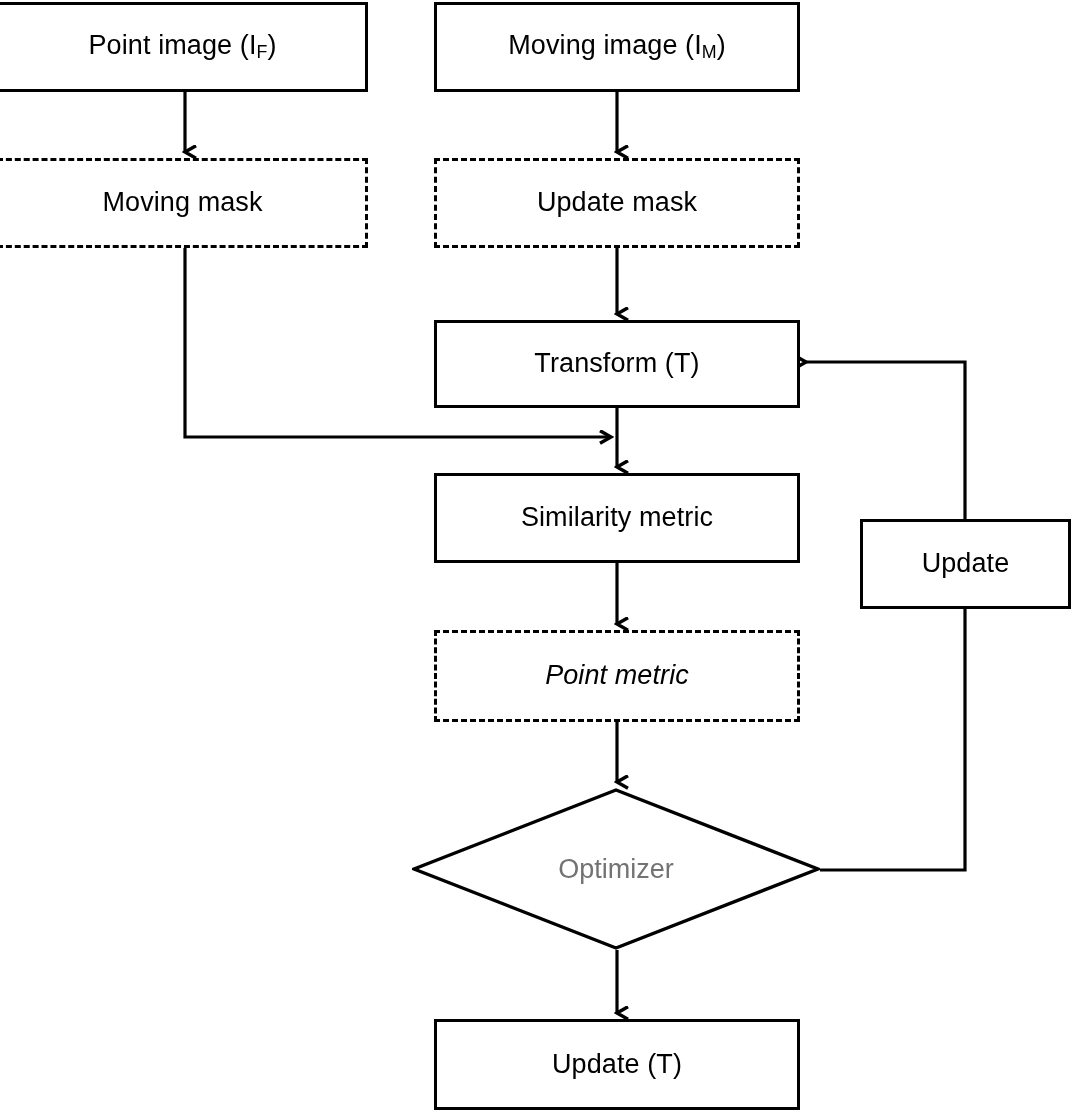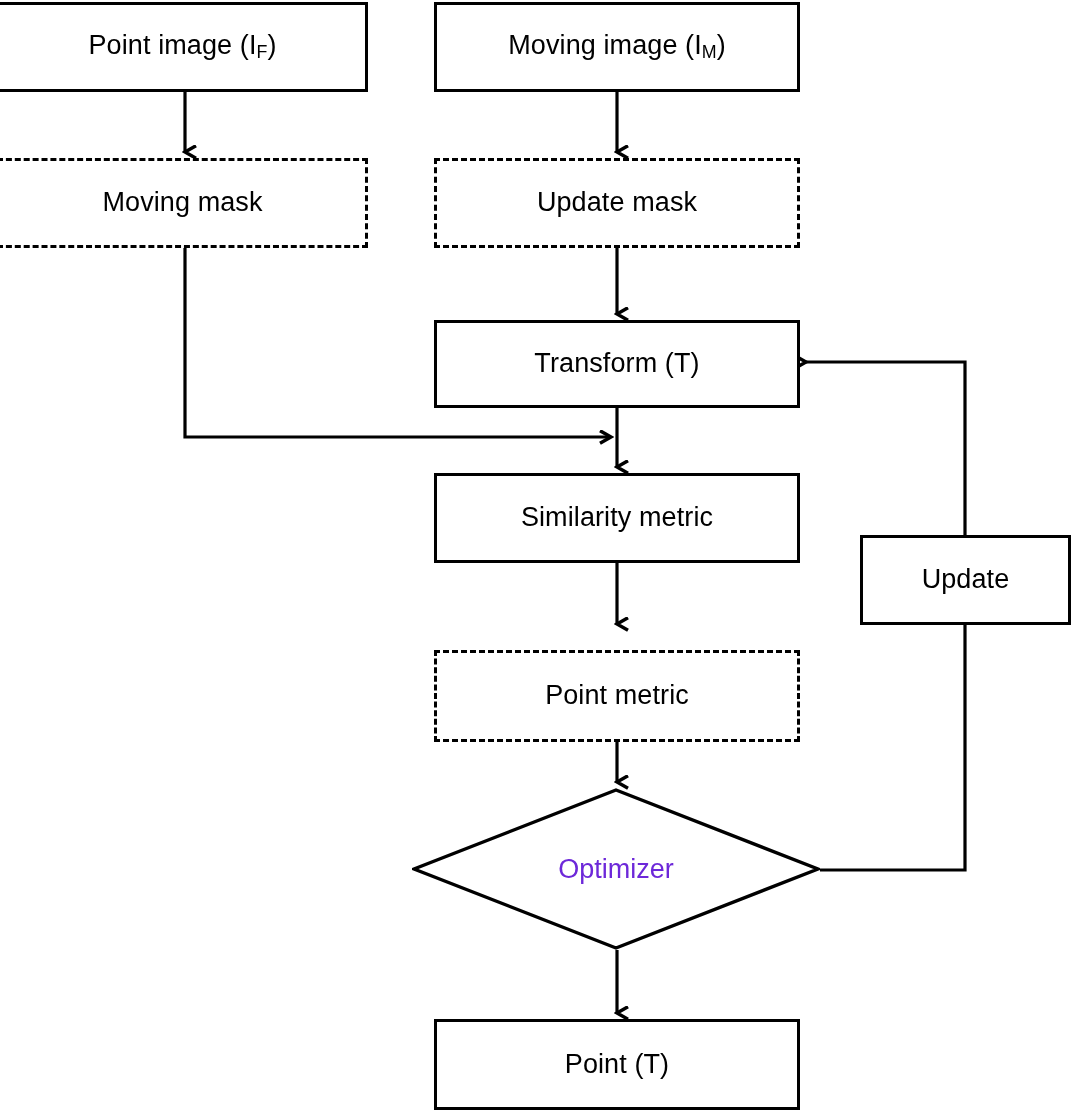"Update" #node-update { top: 535px -> 519px }
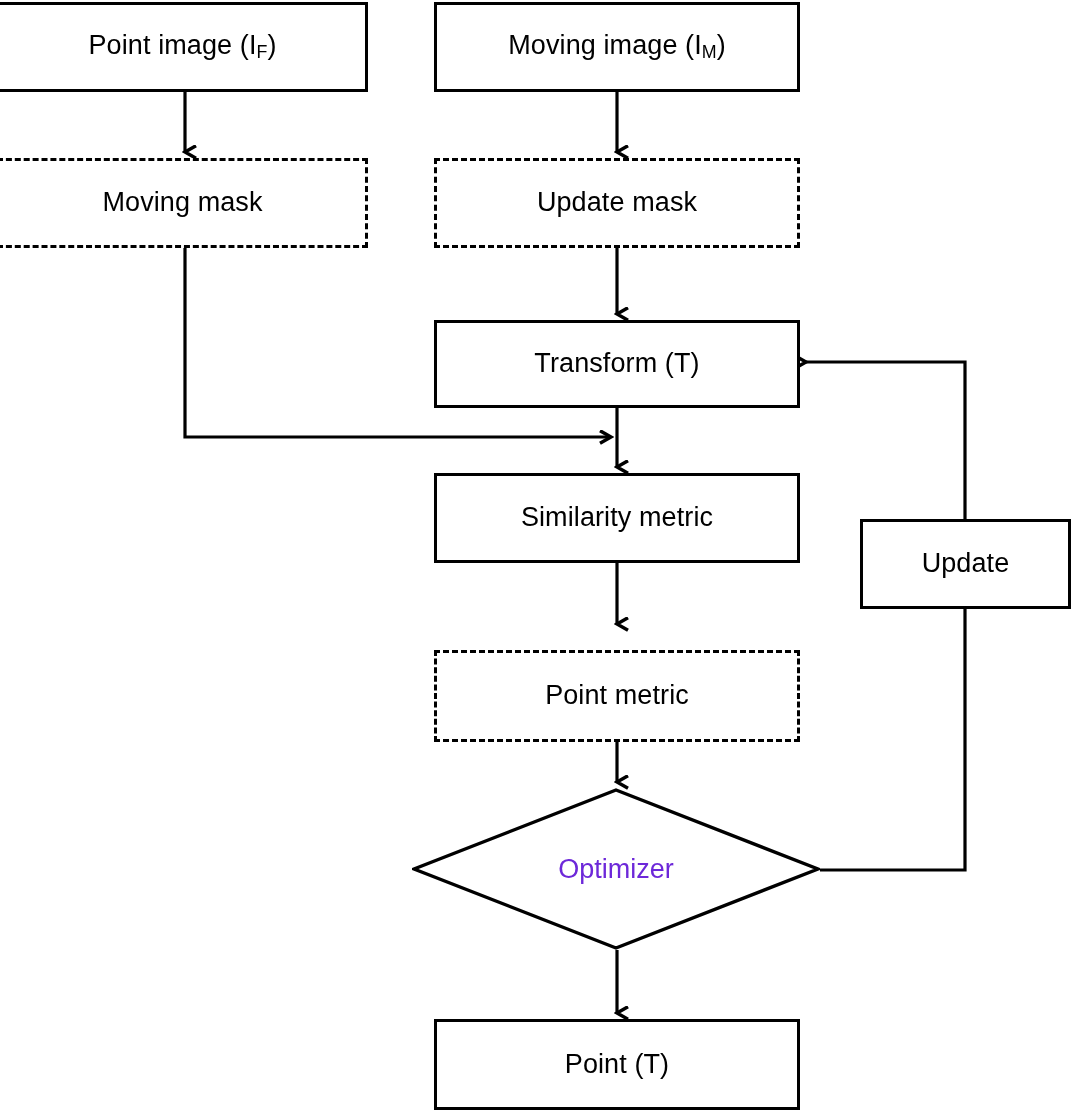"Point metric" #node-point-metric { font-style: none -> italic; top: 650px -> 630px }
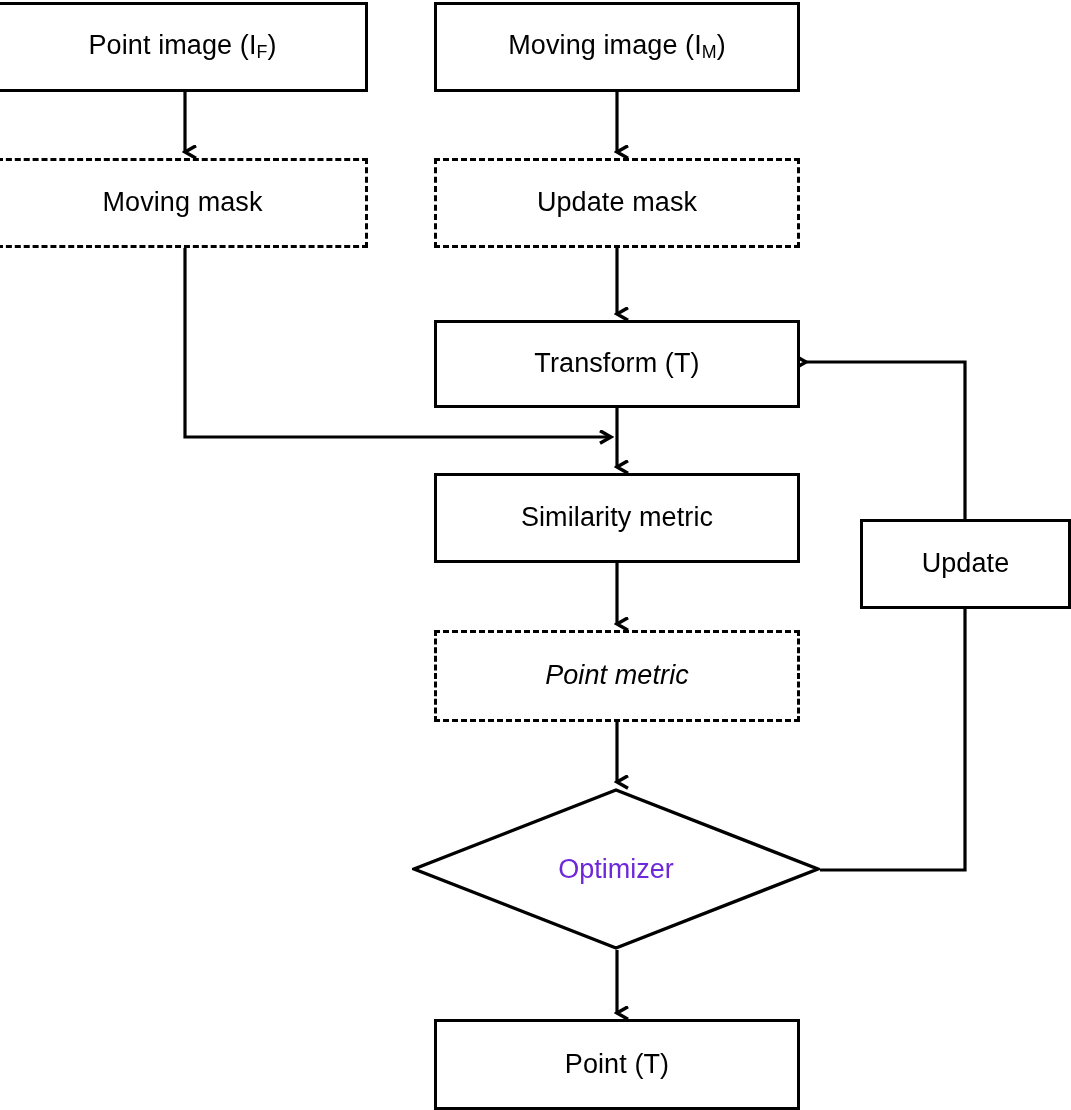"Optimizer" .diamond .label { color: #6d28d9 -> #737373 }
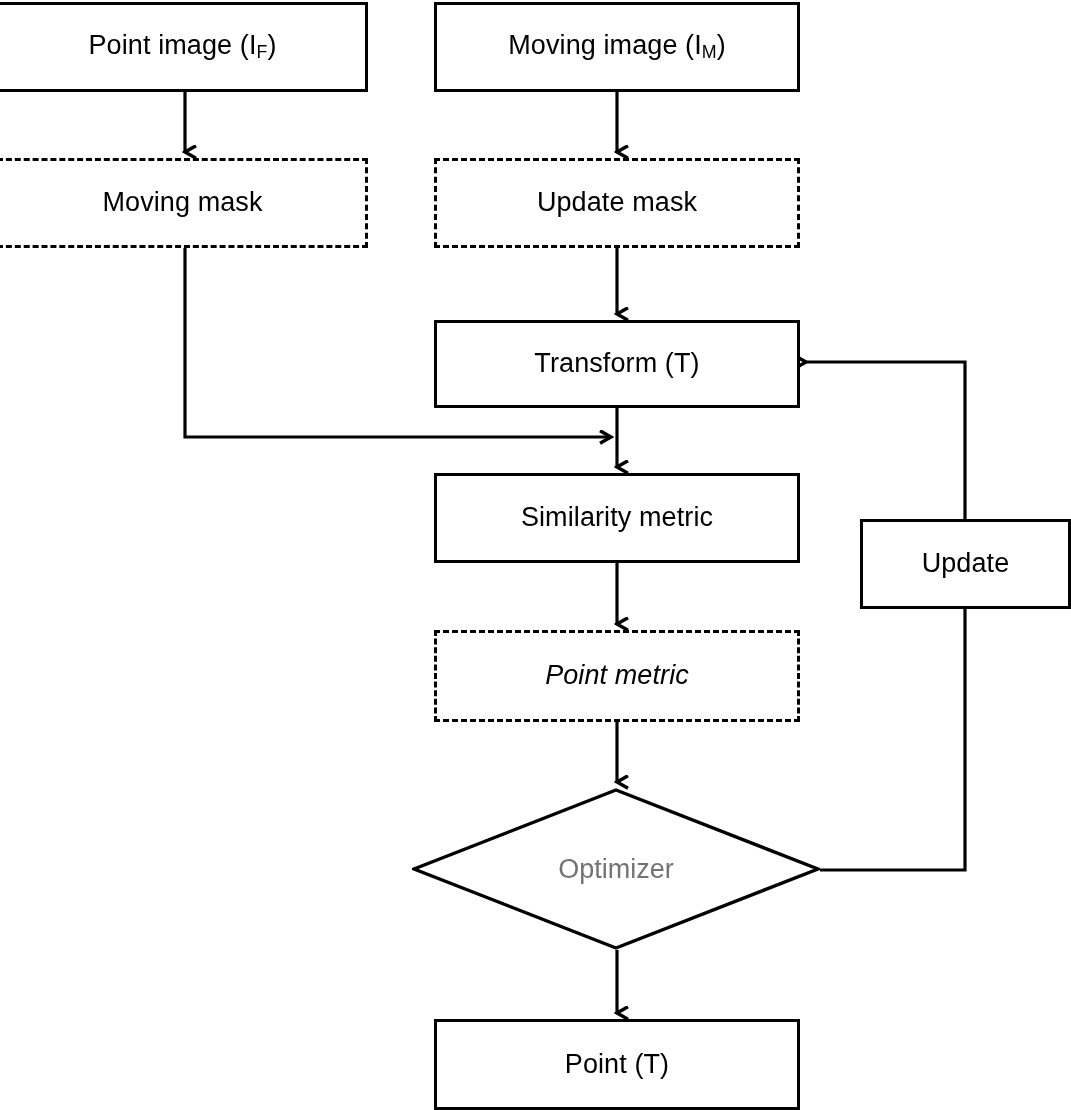"Point (T)" span.label { text: Point -> Update }
